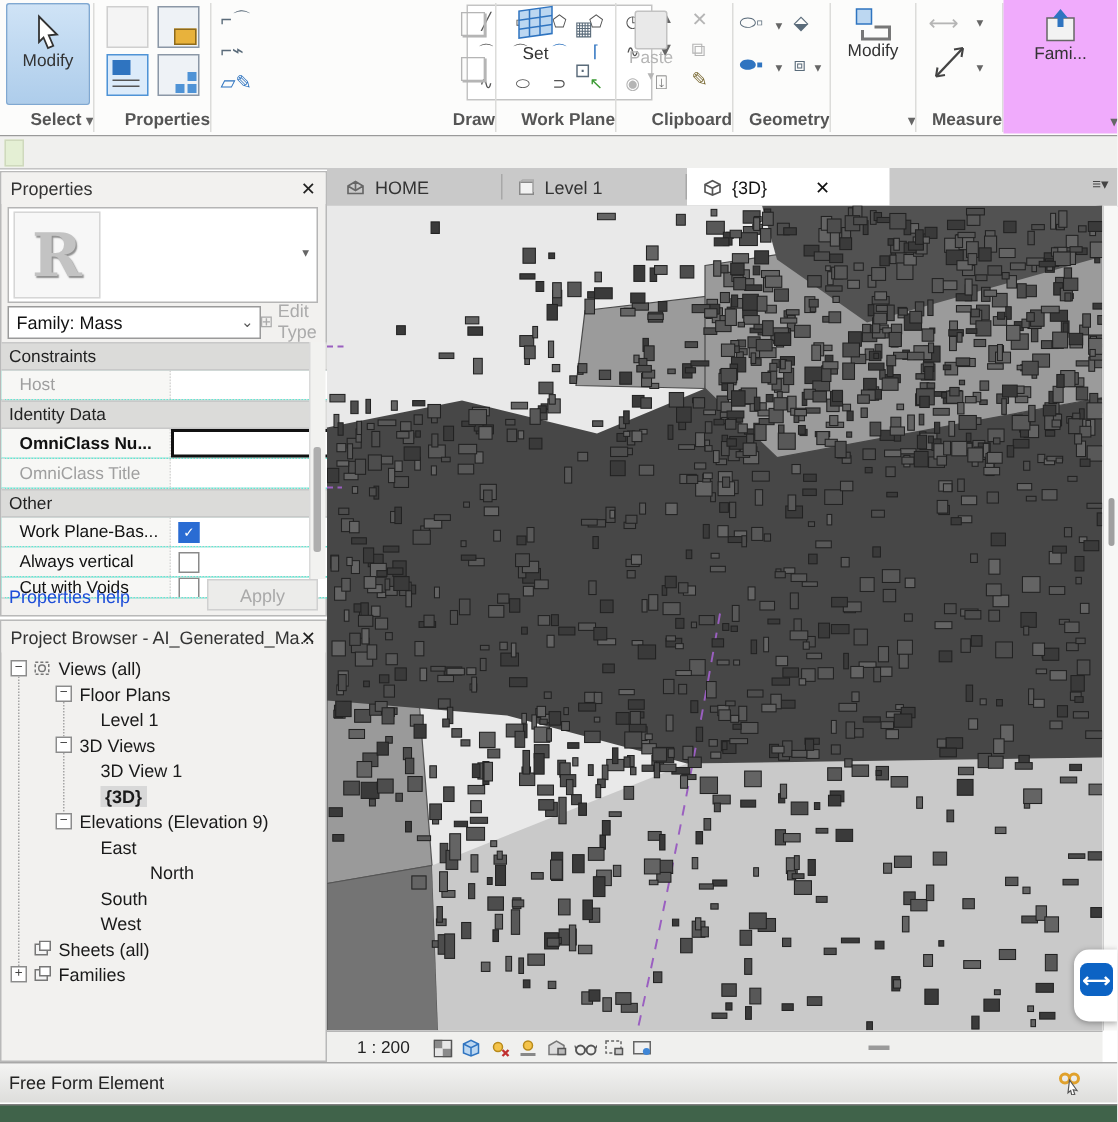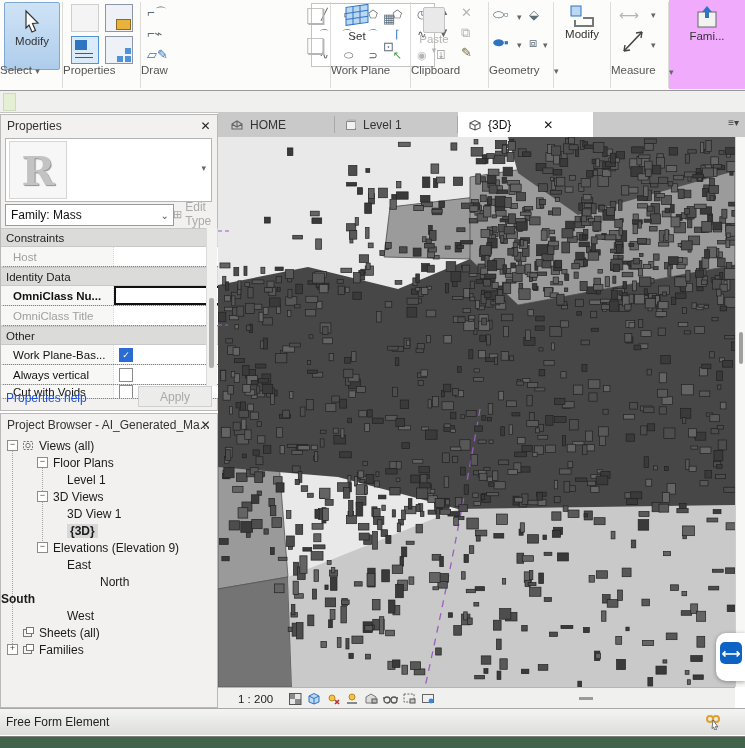"Select ▾" .panel-label { bottom: 12px -> 2px; font-weight: none -> bold; text-align: left -> right }
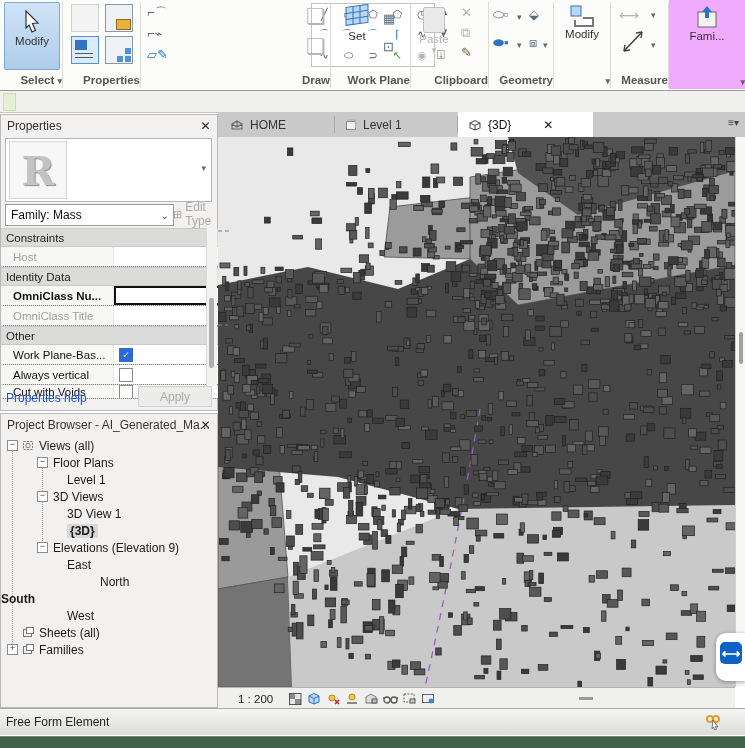"Host" .grow { background: #14b8a6 -> #5eead4 }
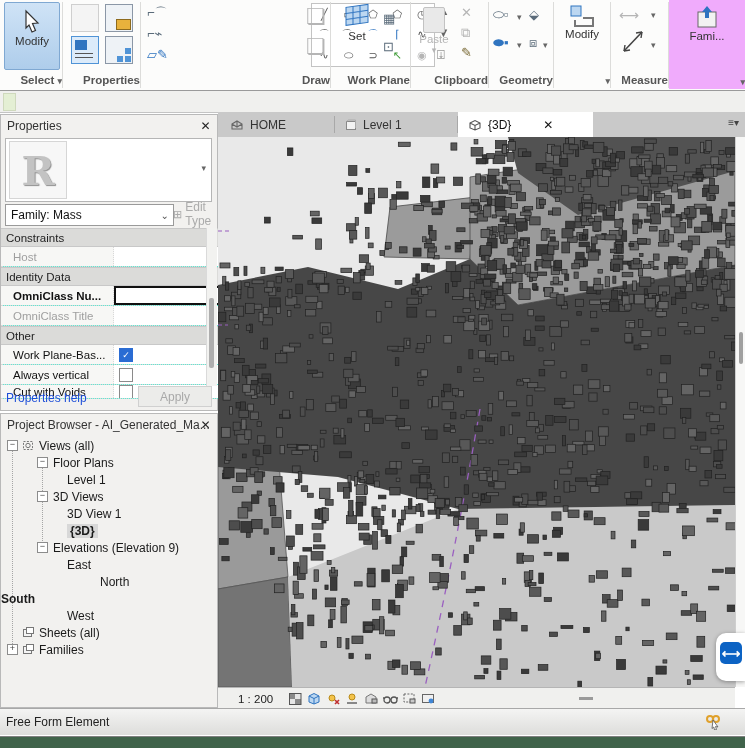"South" span.tlabel { font-weight: bold -> none; margin-left: none -> 66px }
